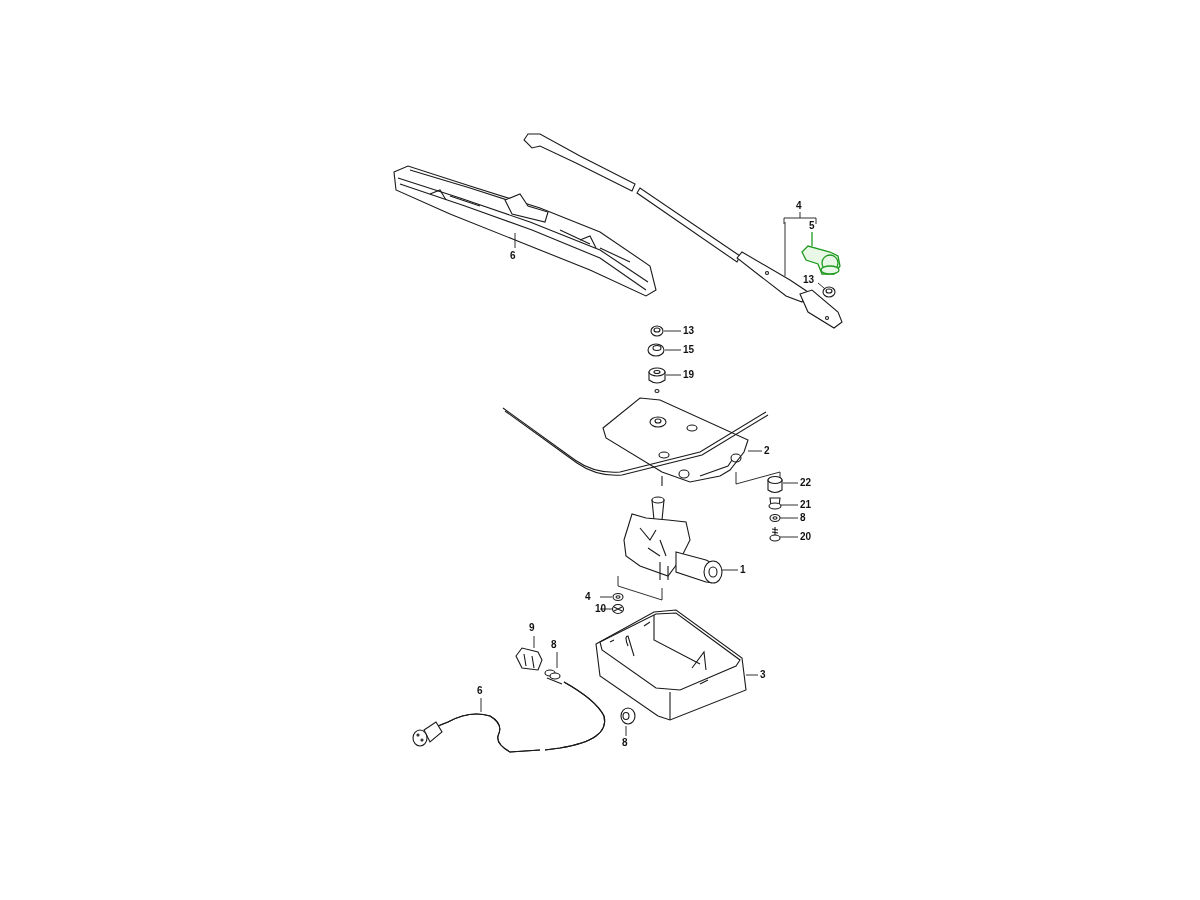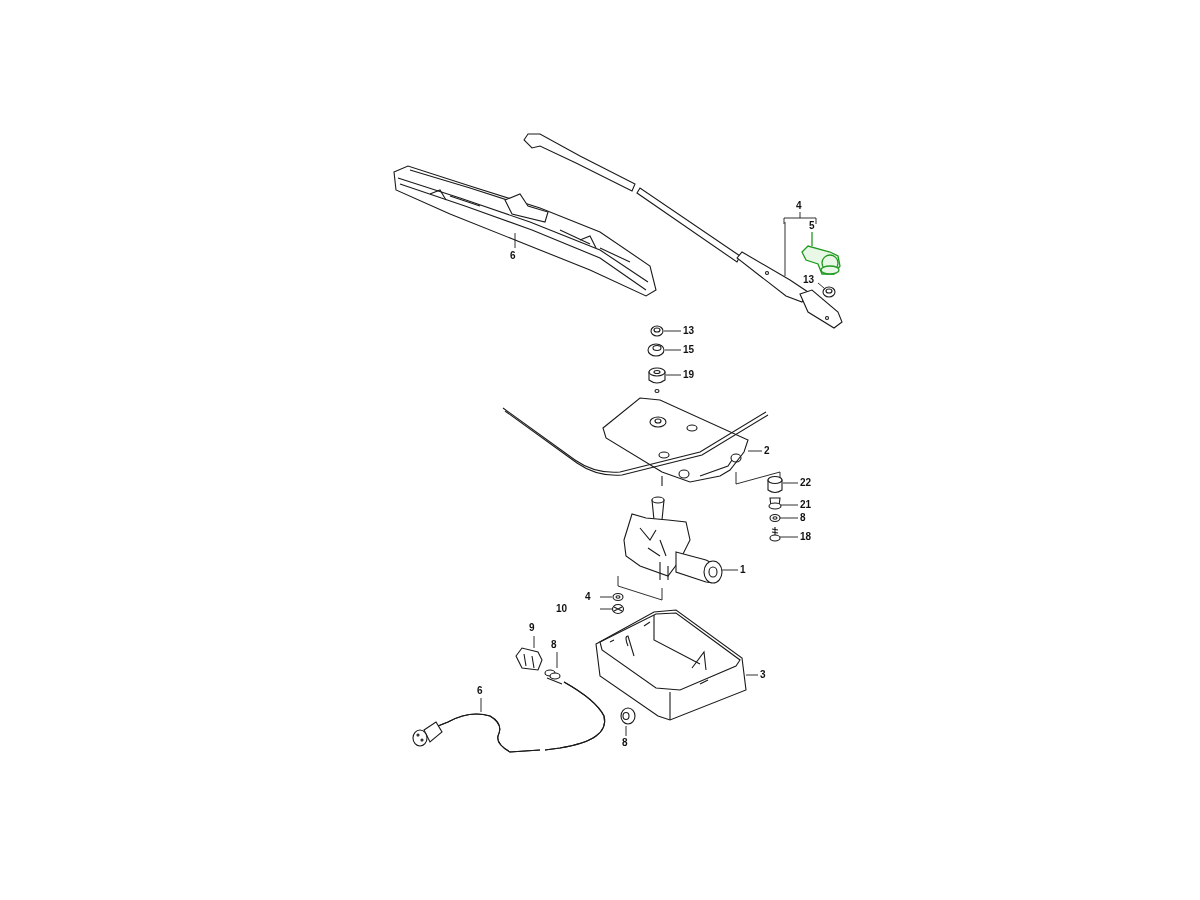"18" span.callout { text: 18 -> 20 }
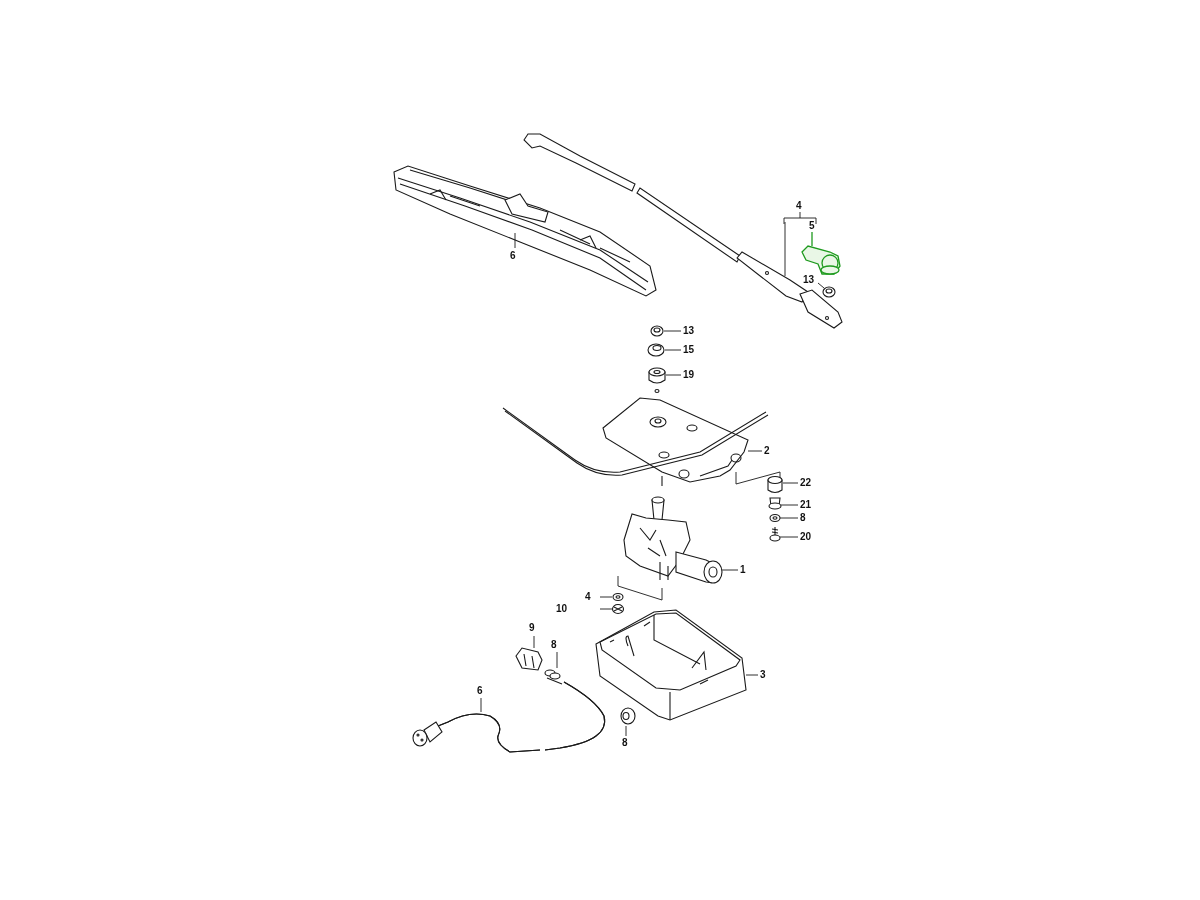"10" span.callout { left: 556px -> 595px }
